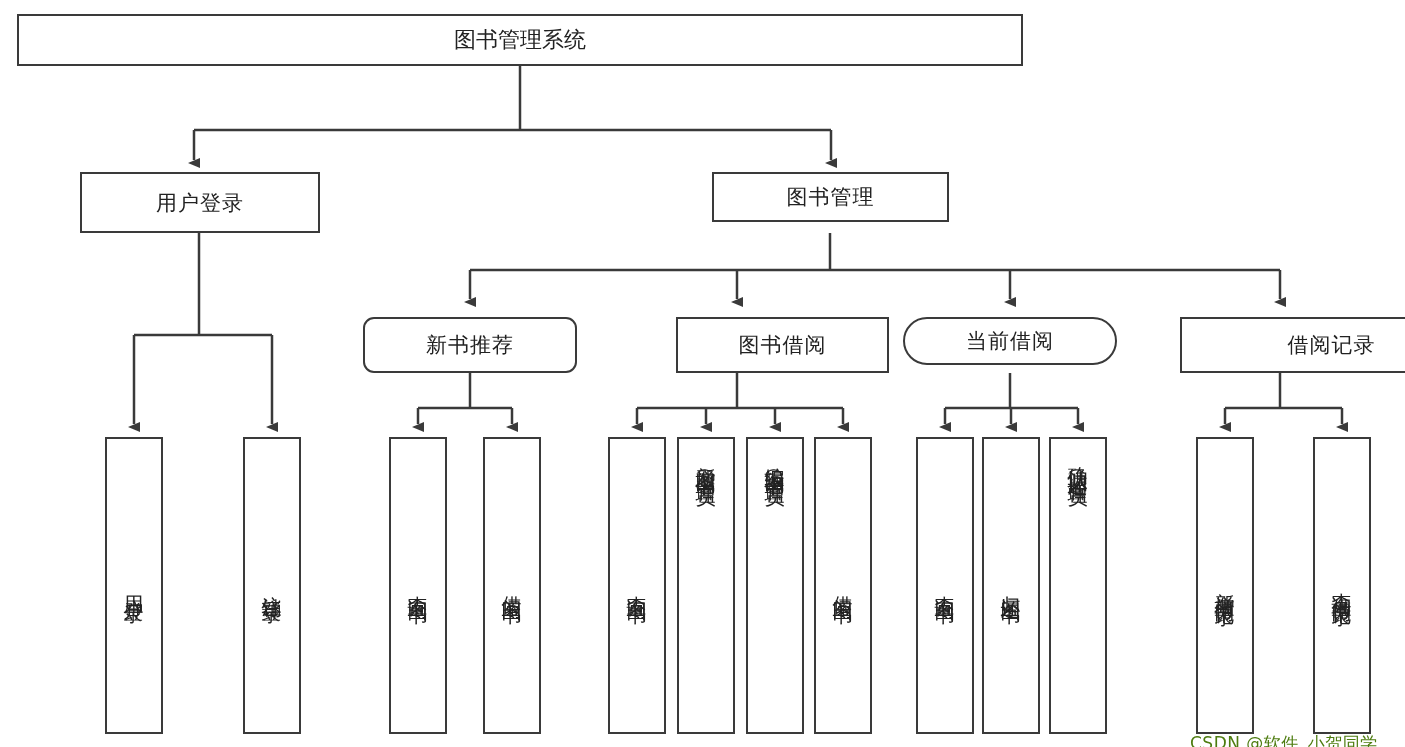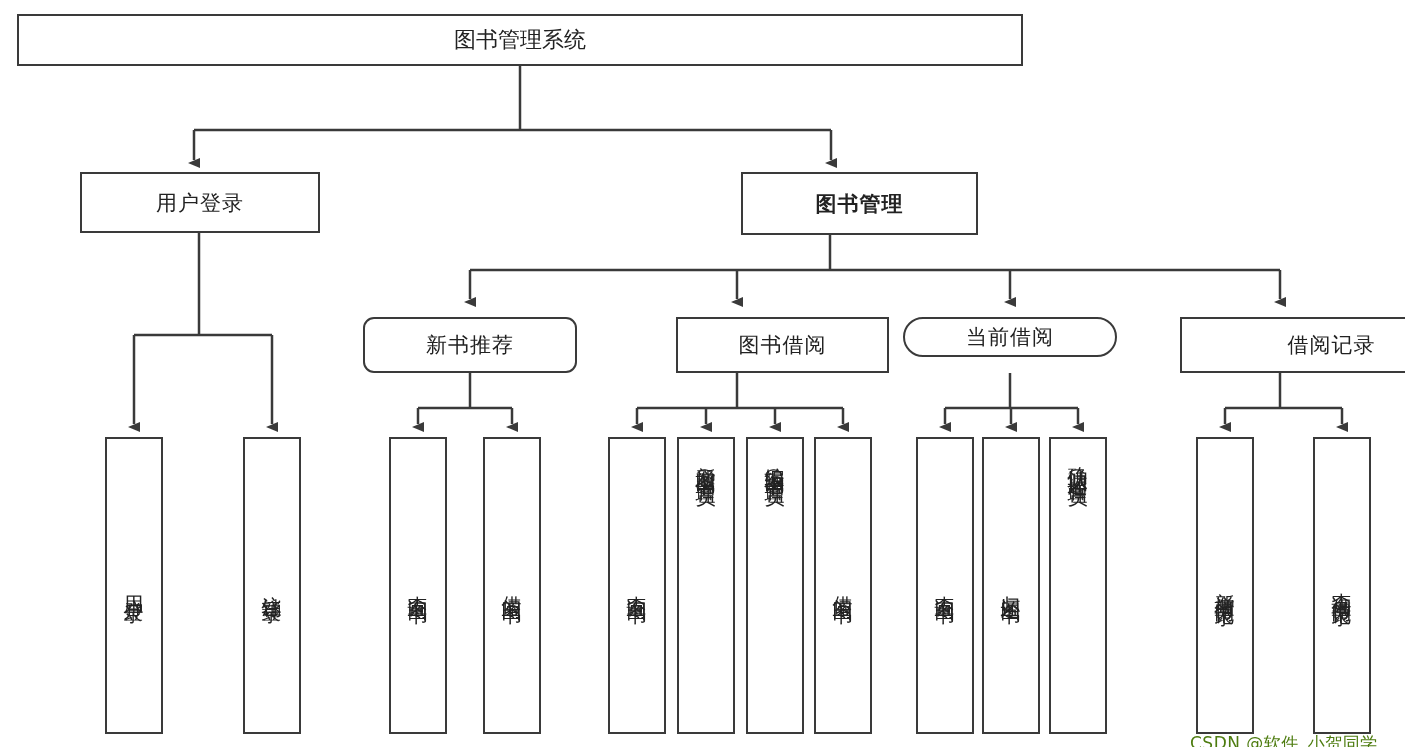"图书管理" div.node { font-weight: bold -> none; height: 63px -> 50px; left: 741px -> 712px }
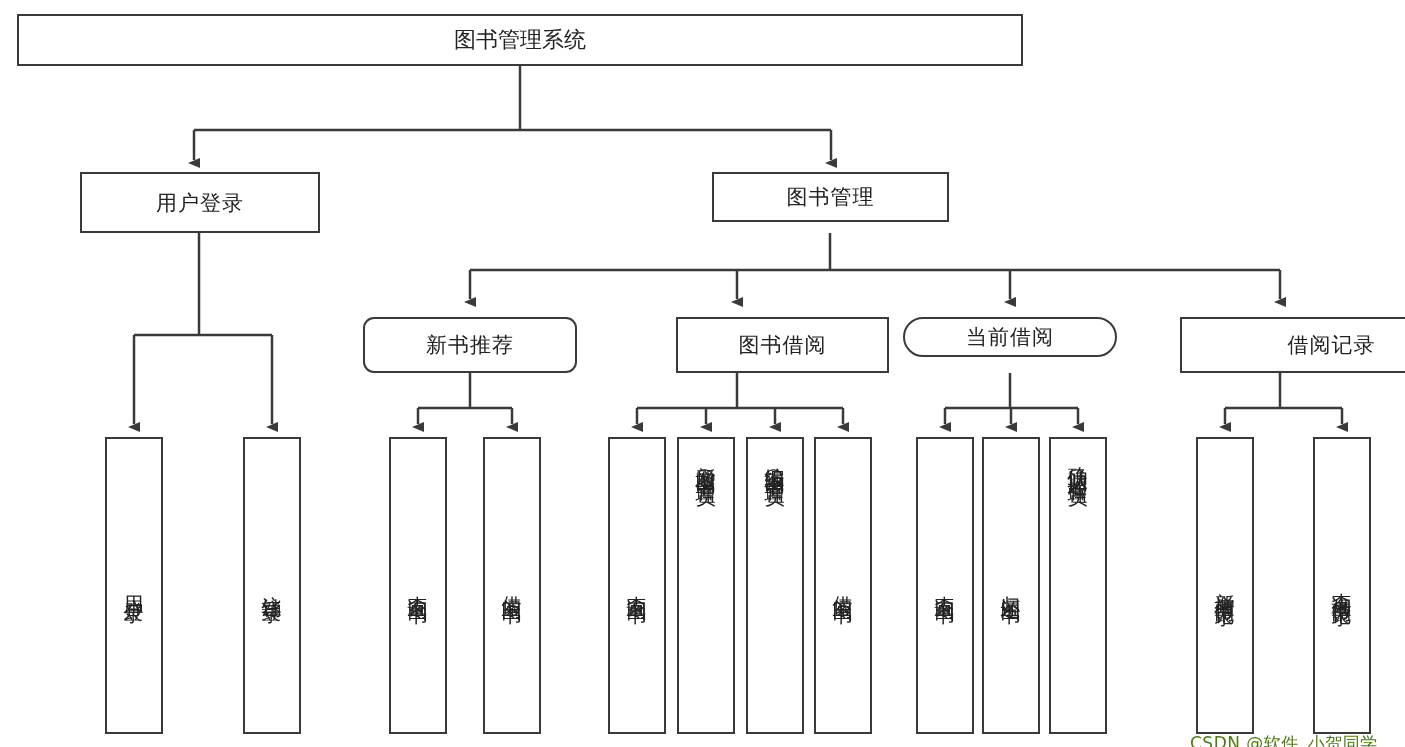"当前借阅" div.node { height: 40px -> 48px }
